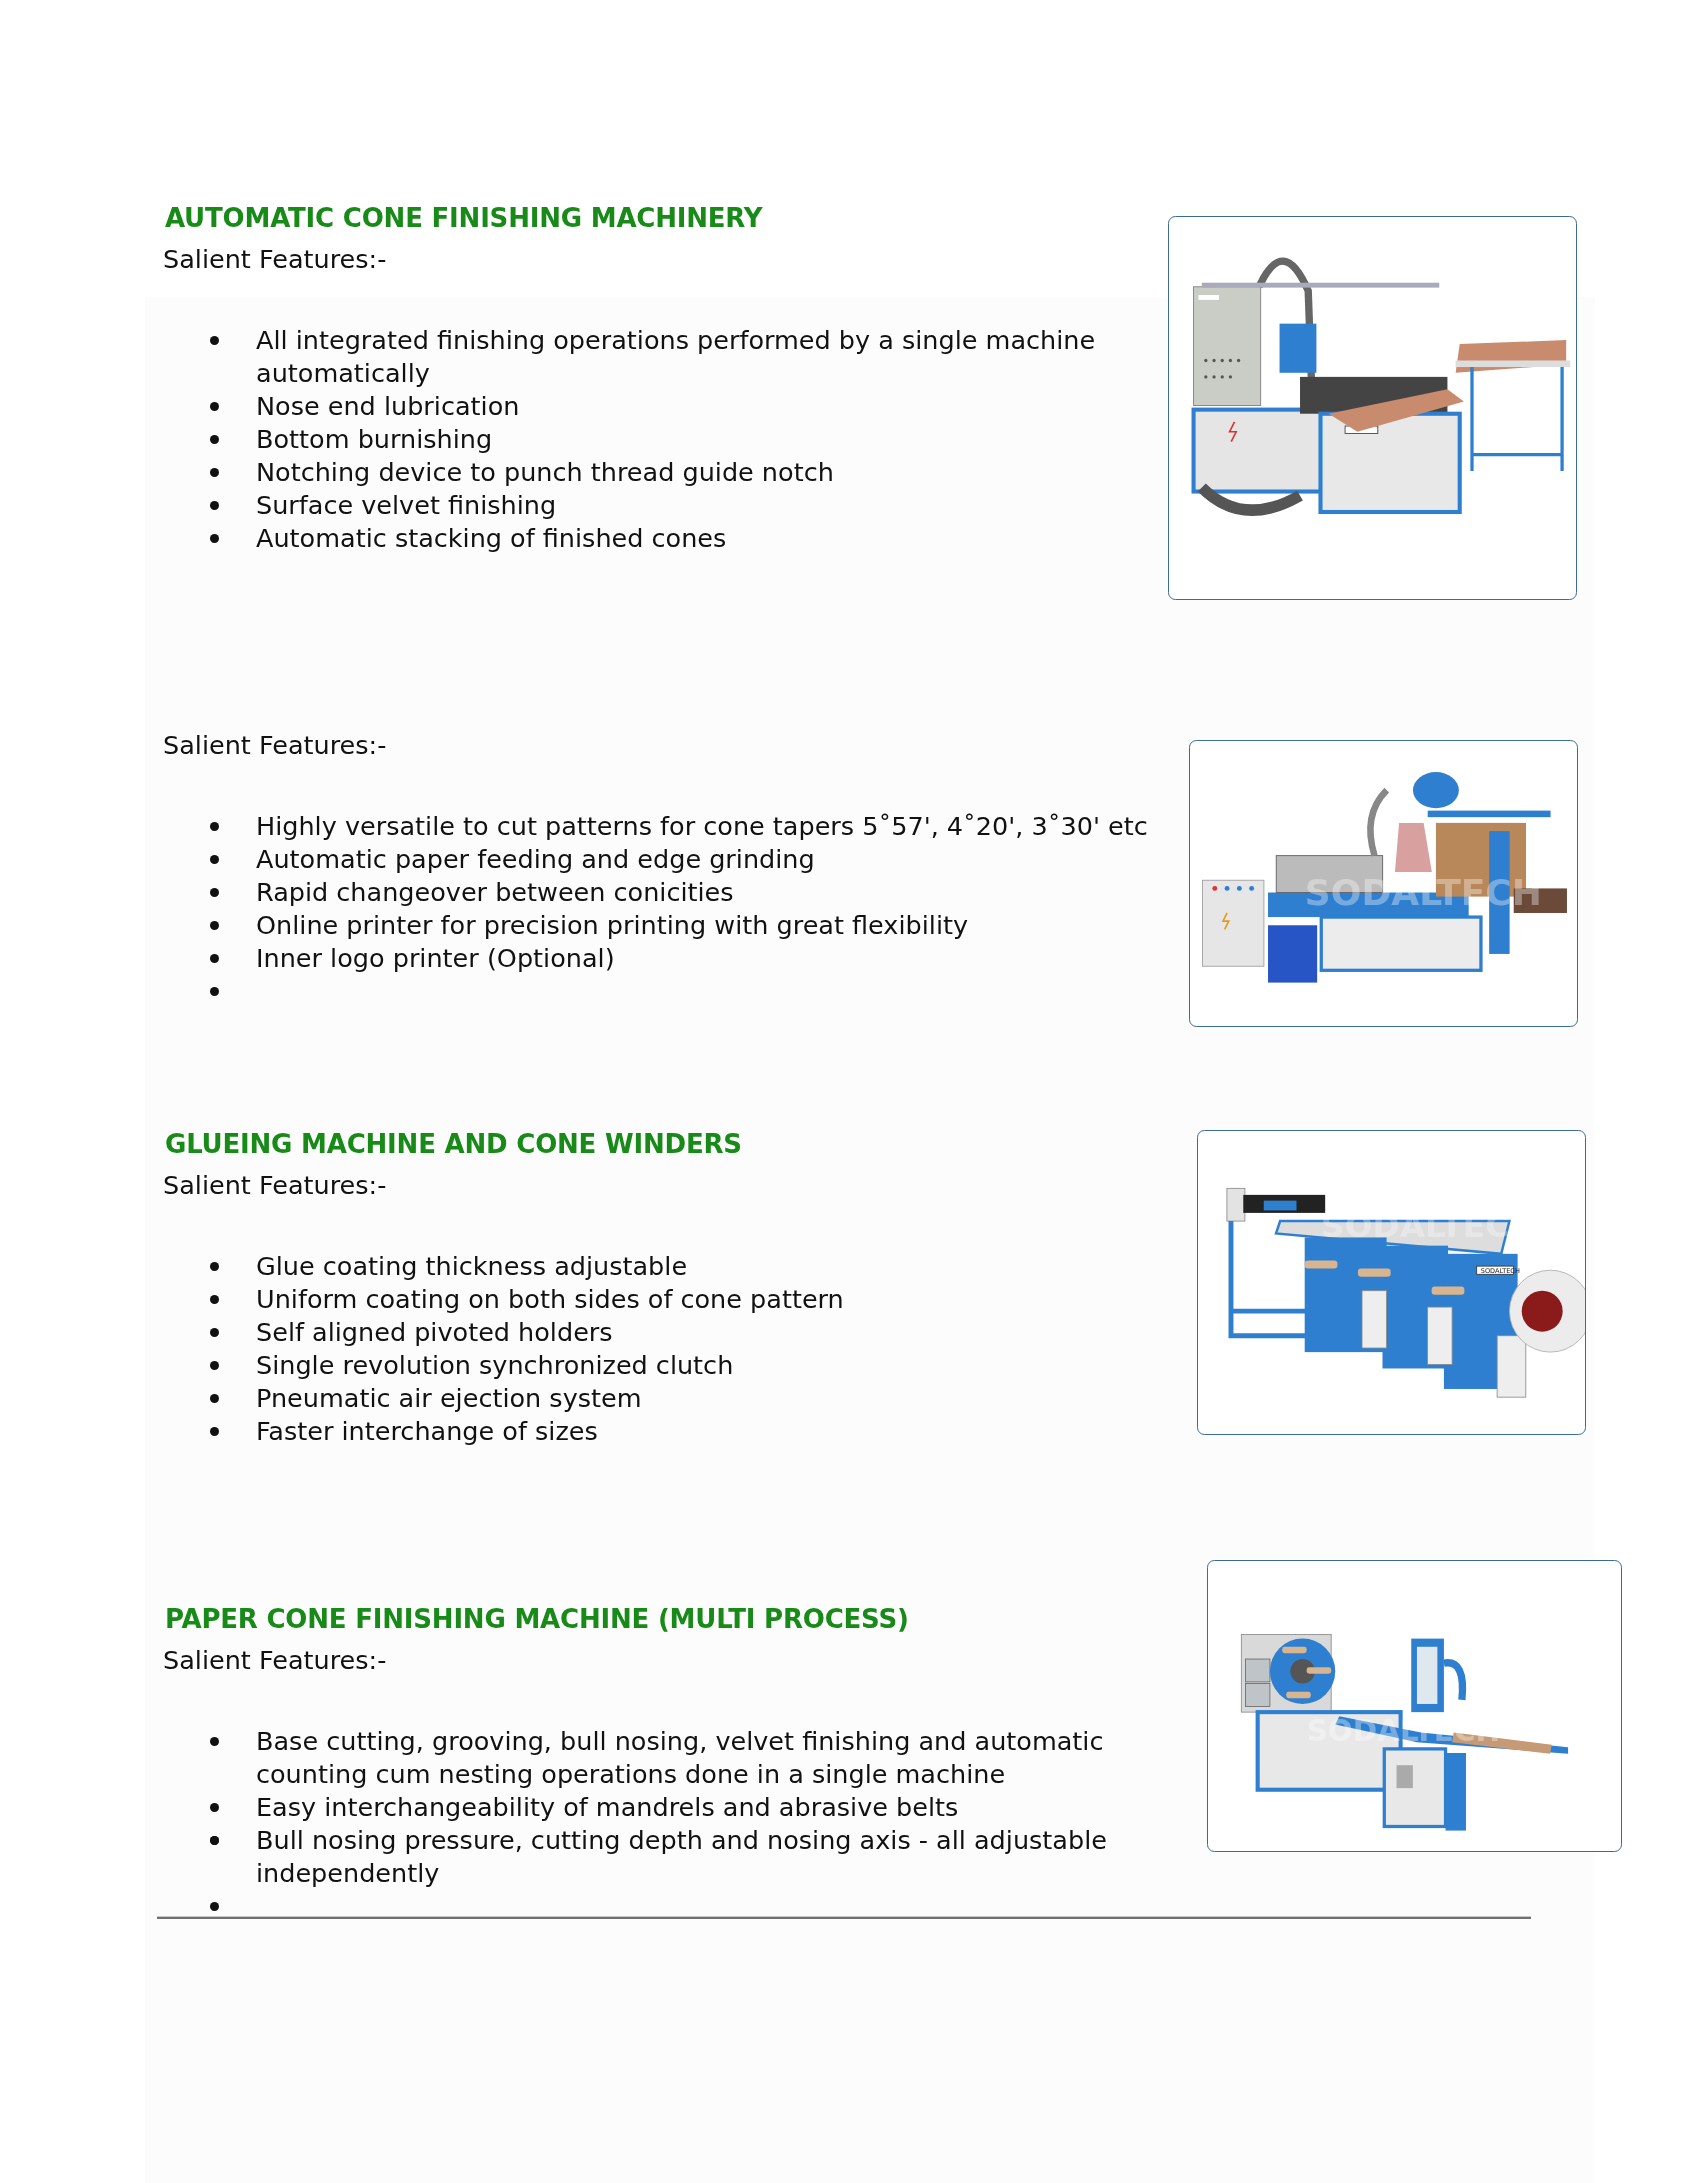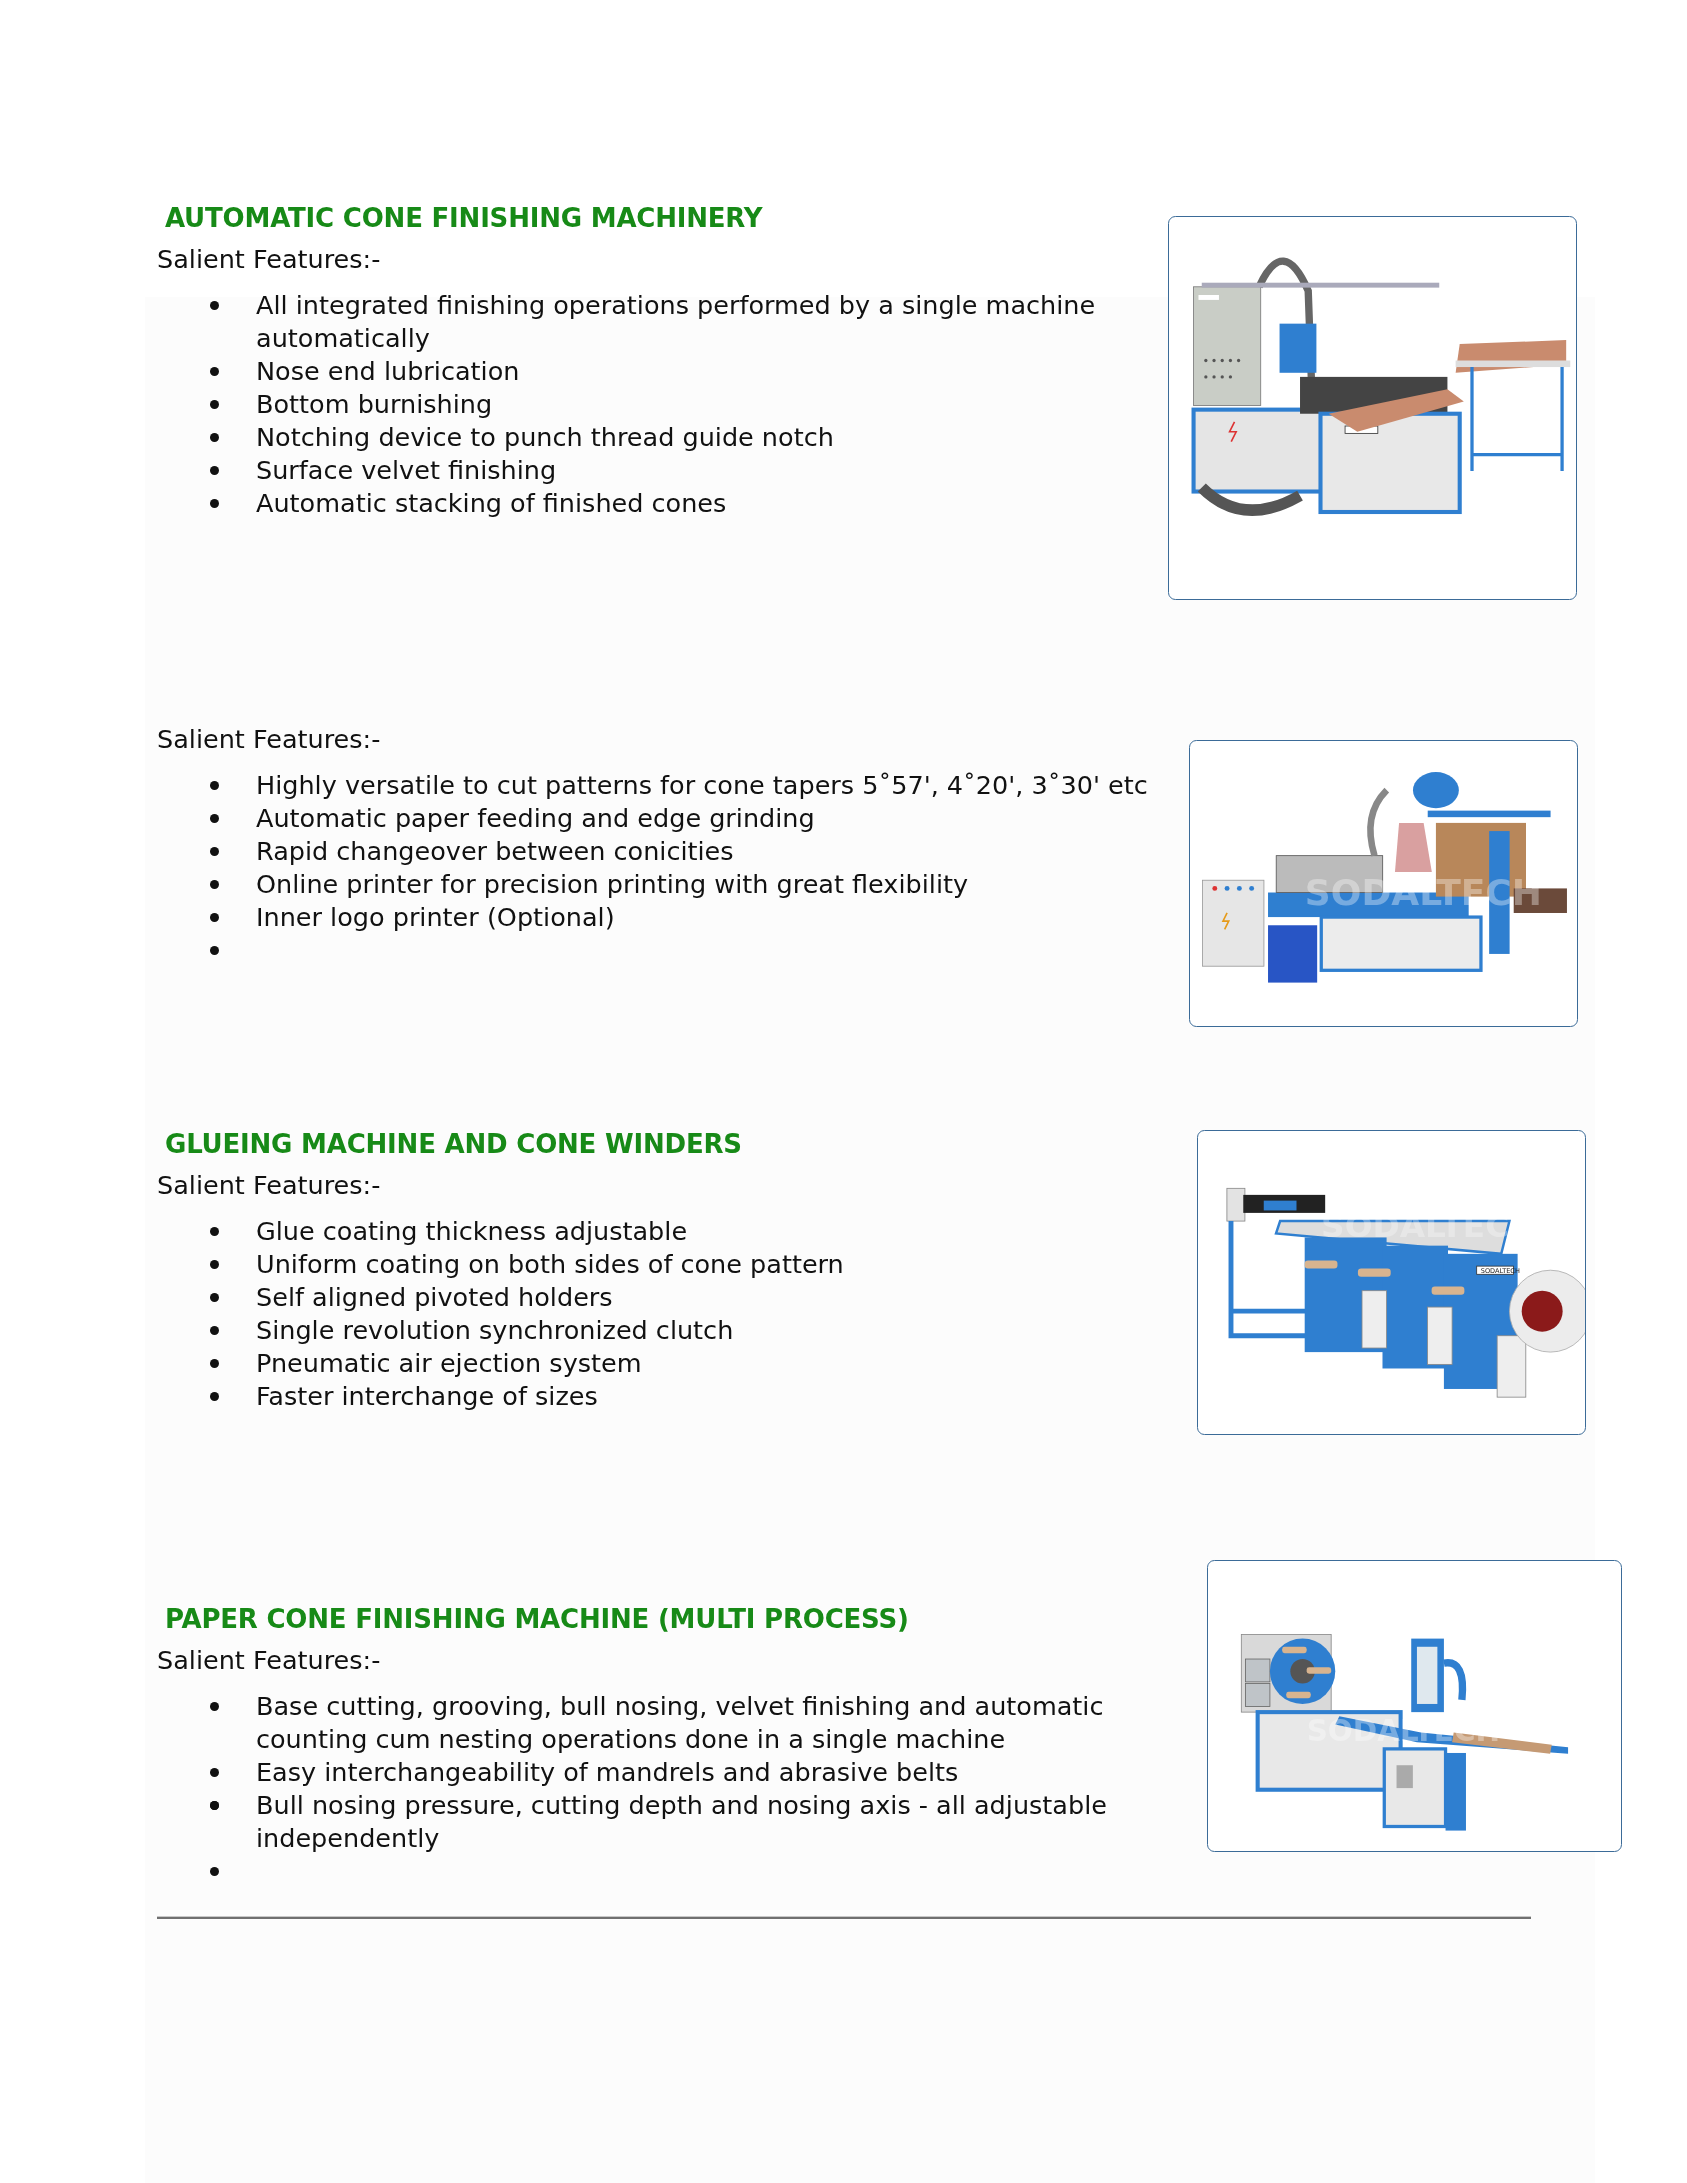"Salient Features:-" .subtitle { margin: 0 -> 6px }
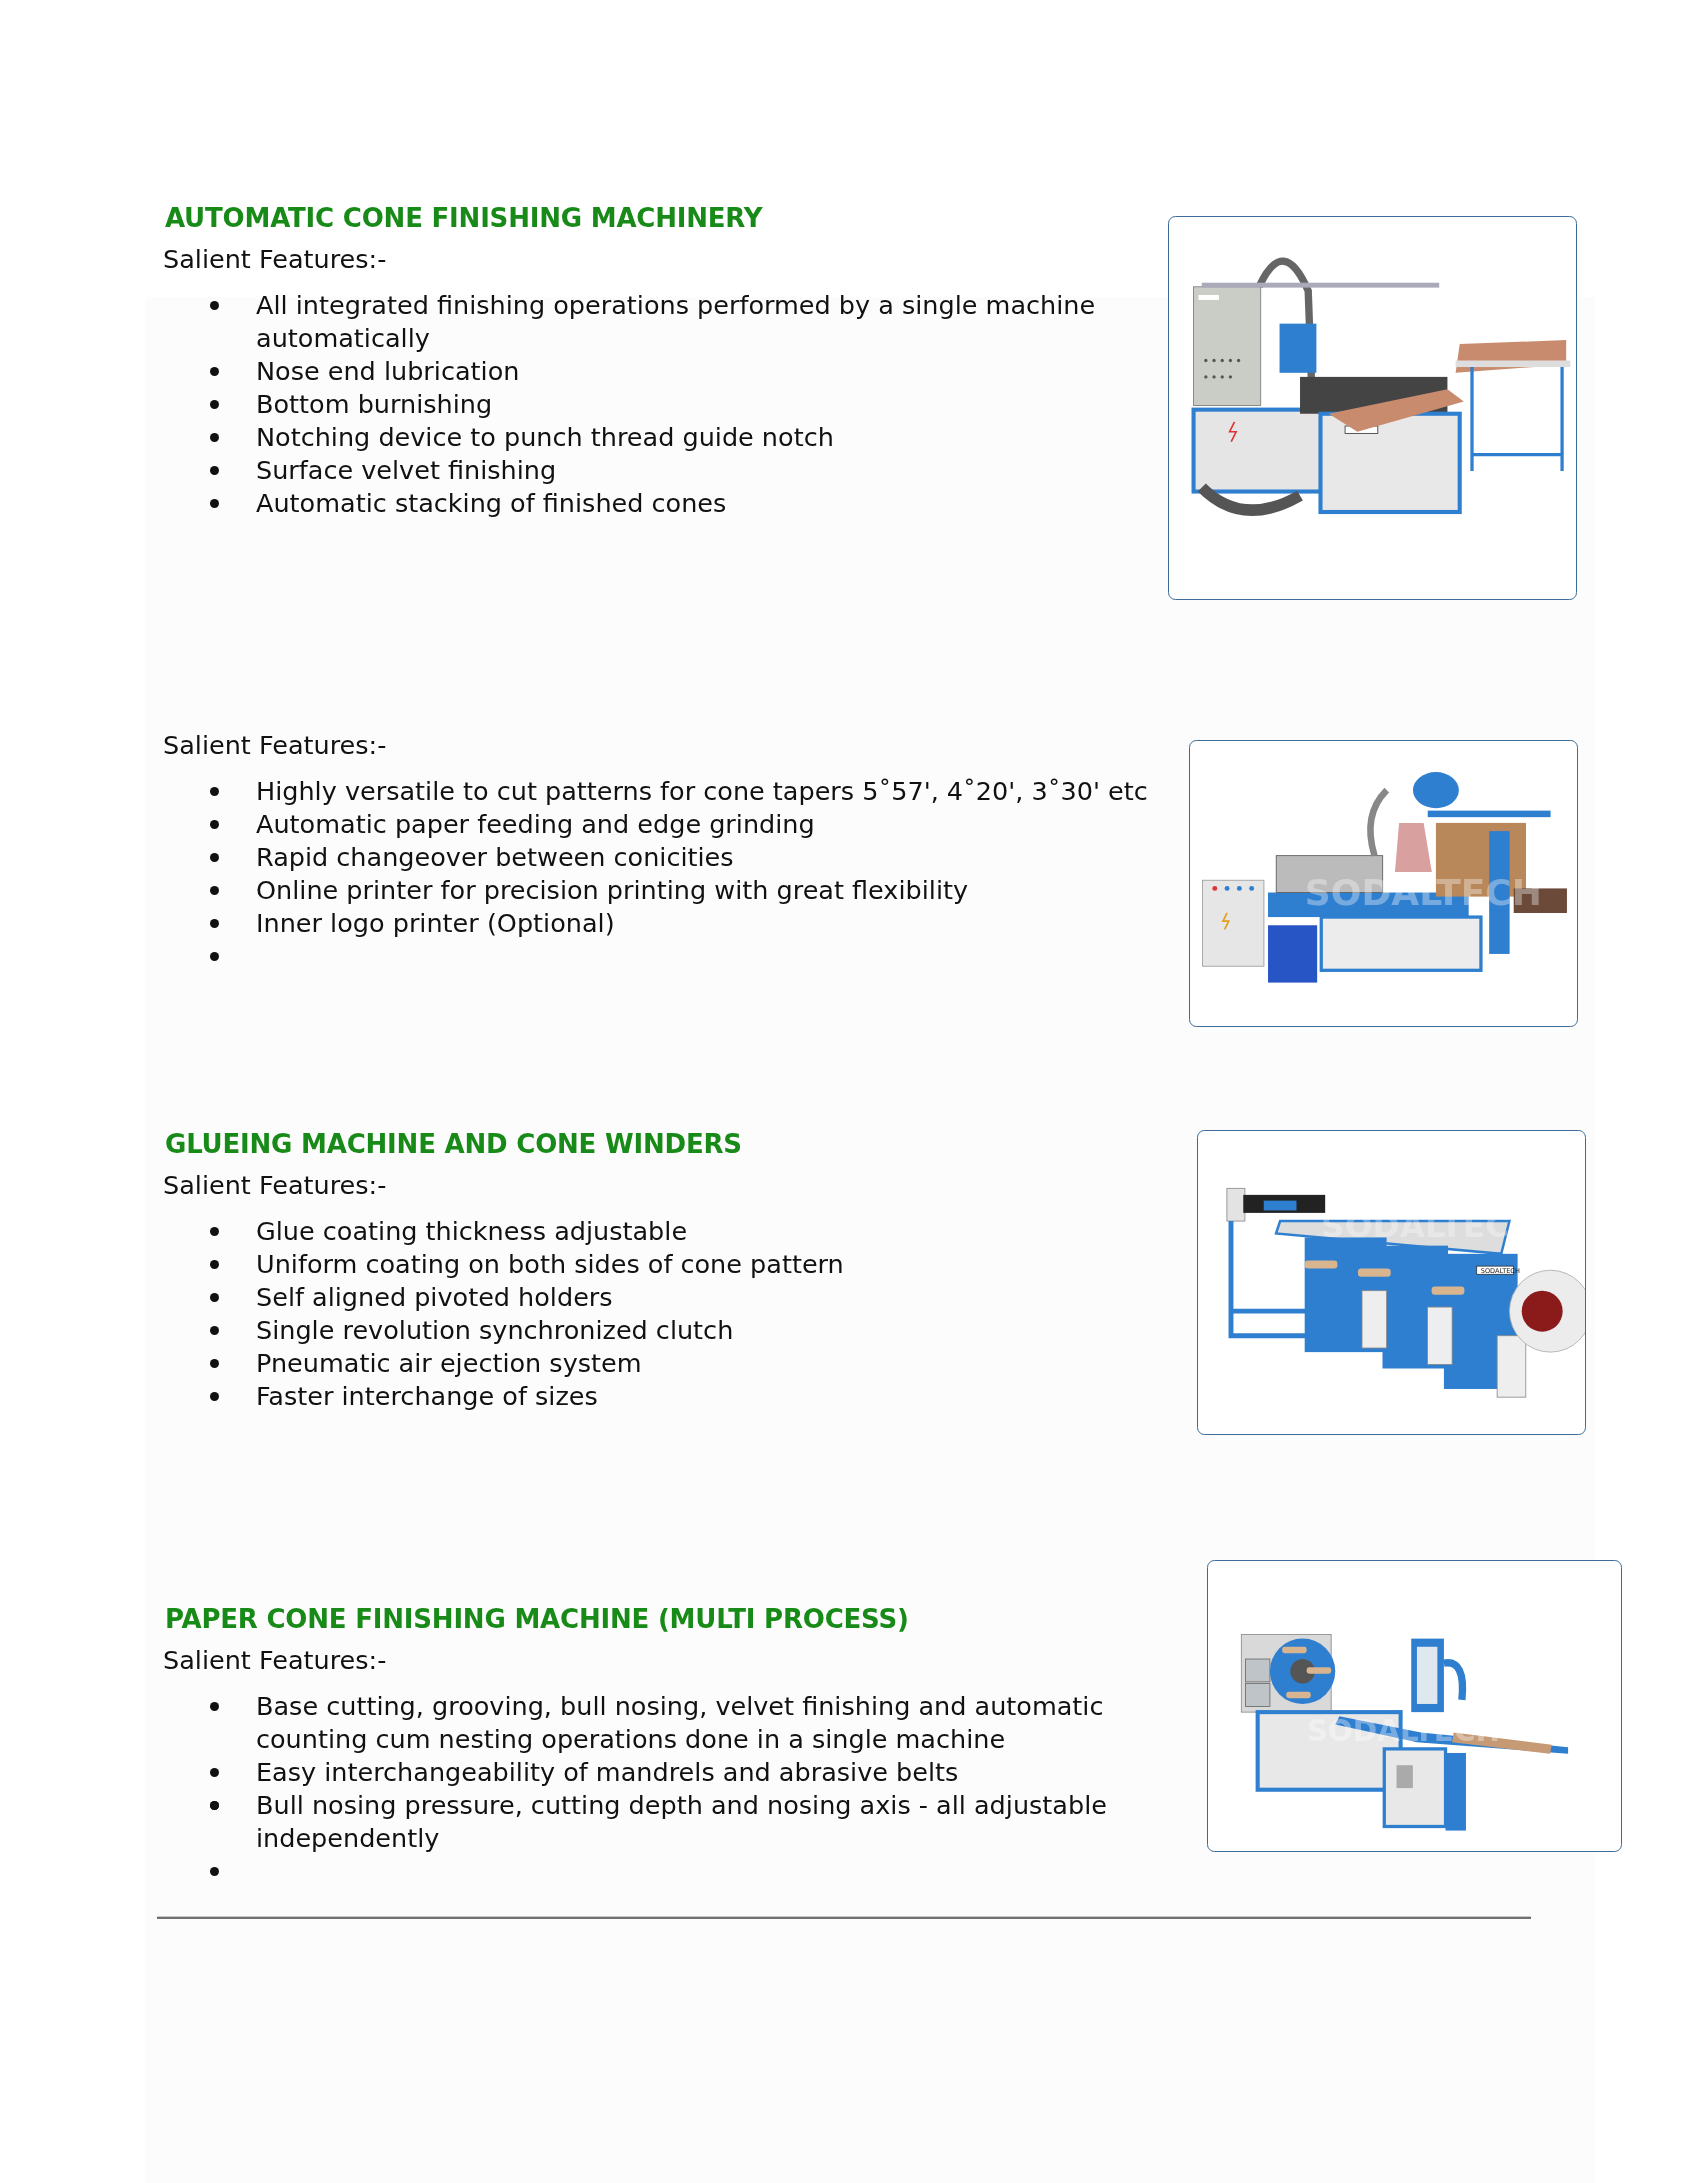"All integrated finishing operations" ul.features { margin: 13px 0 0 0 -> 48px 0 0 0 }
